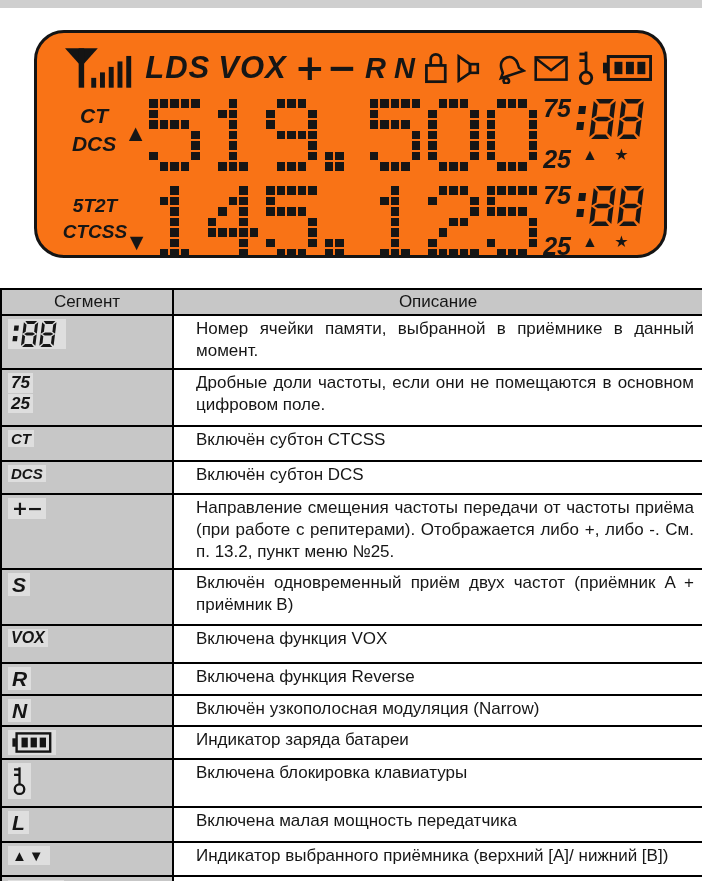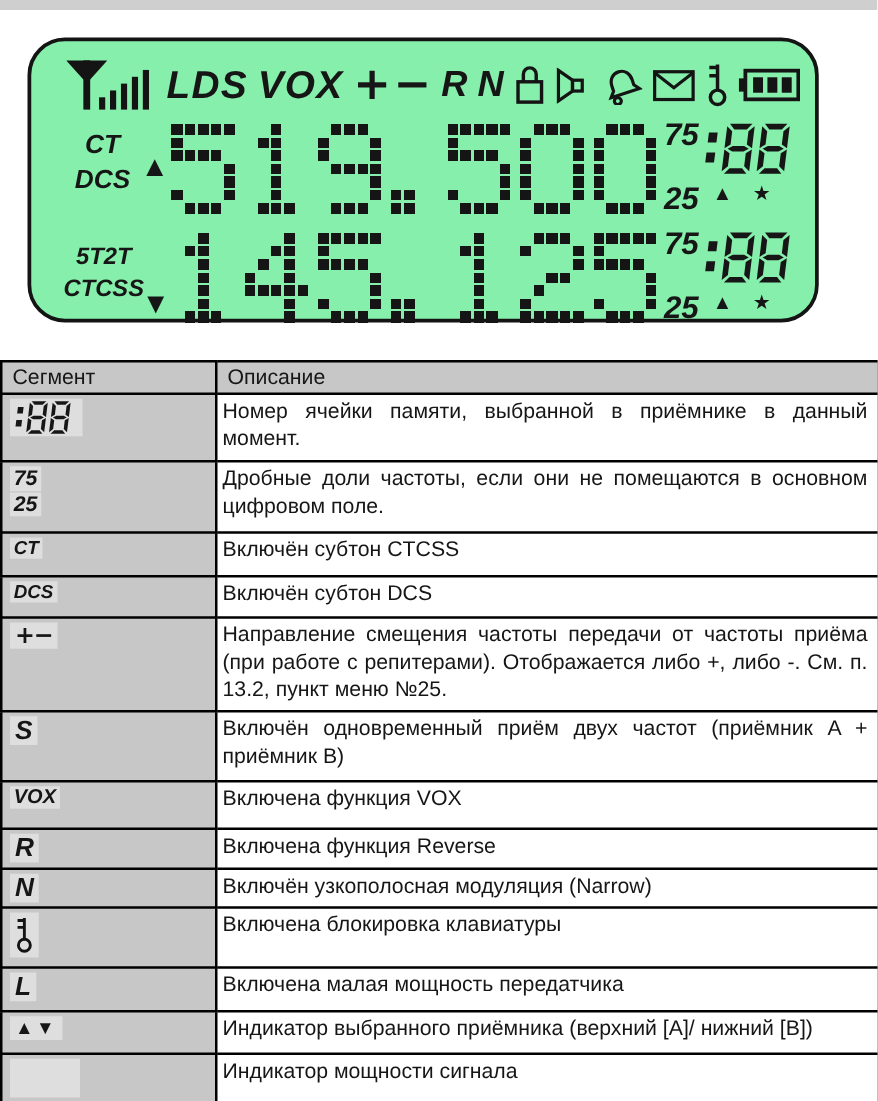"LDS" .lcd { background: #86efac -> #f97316; margin: 22px 0 0 22px -> 22px 0 0 34px }
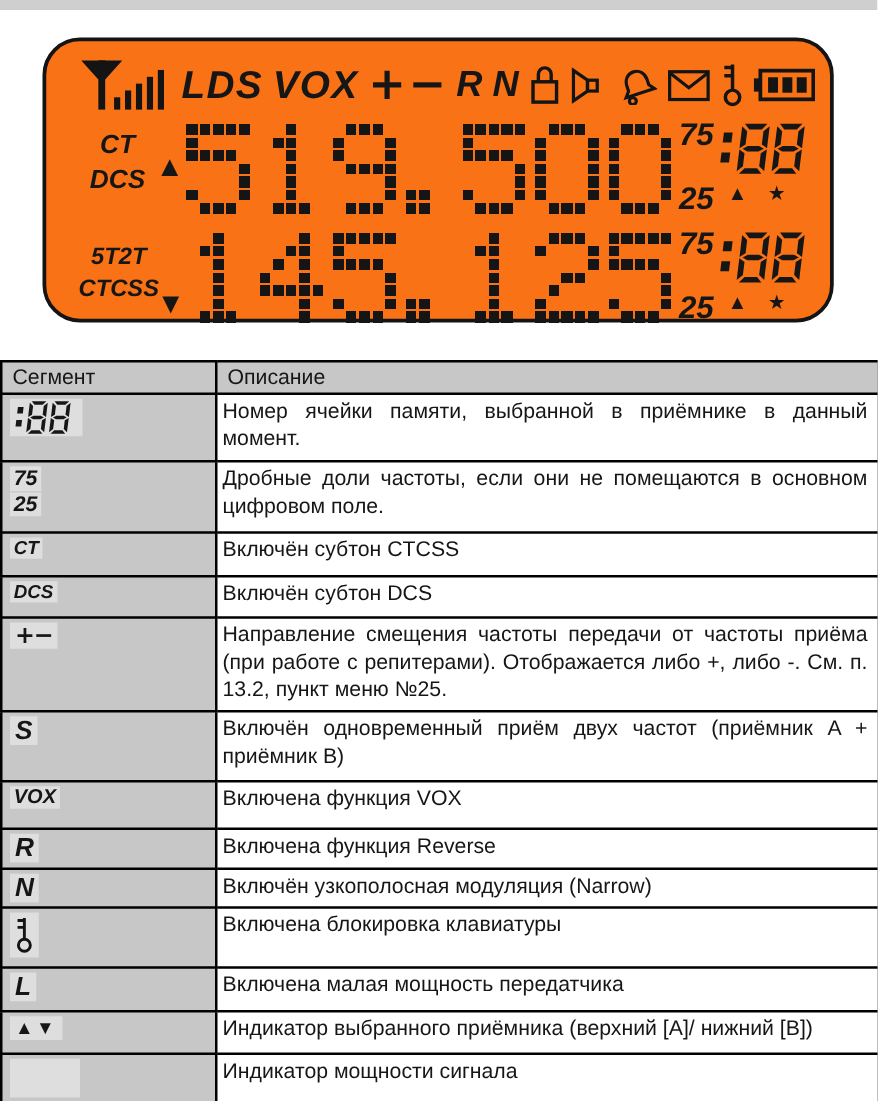"Сегмент" .seg-table th { text-align: left -> center }
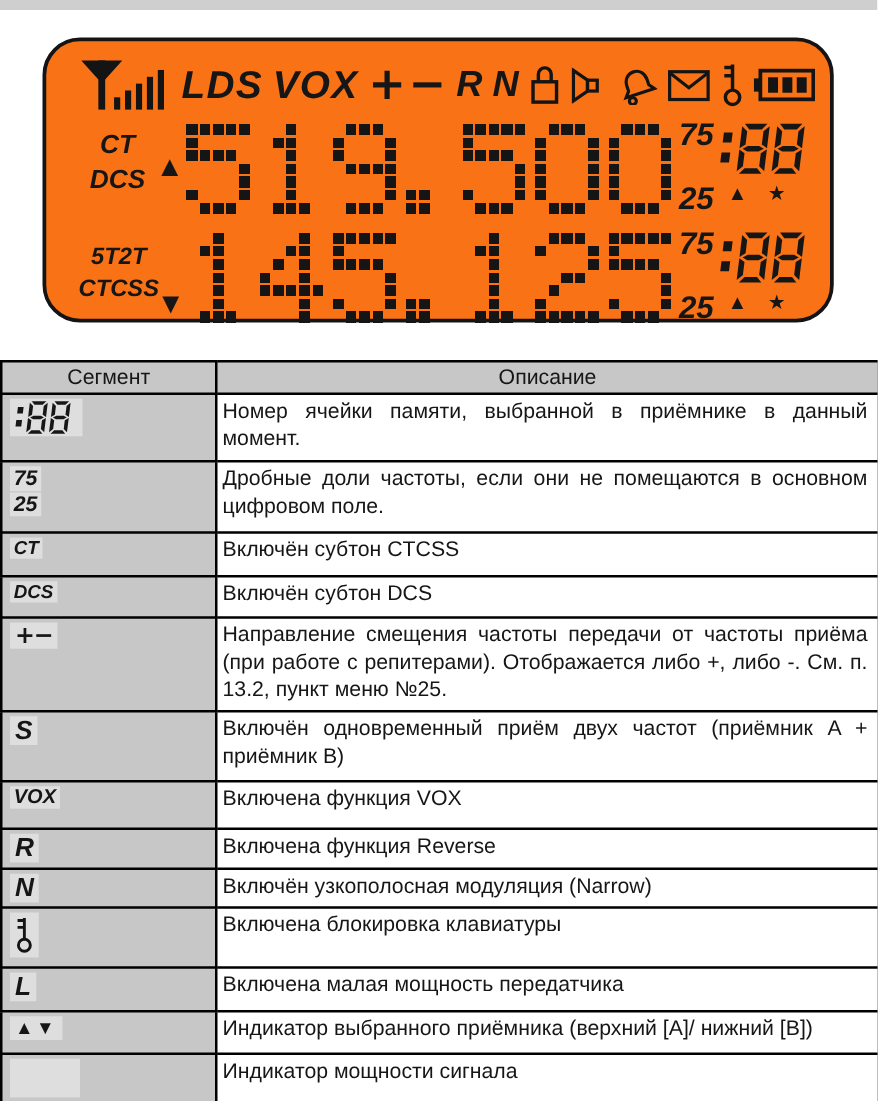"Номер ячейки памяти, выбранной в" td.desc-cell { padding: 2px 8px 2px 4px -> 2px 8px 2px 22px }
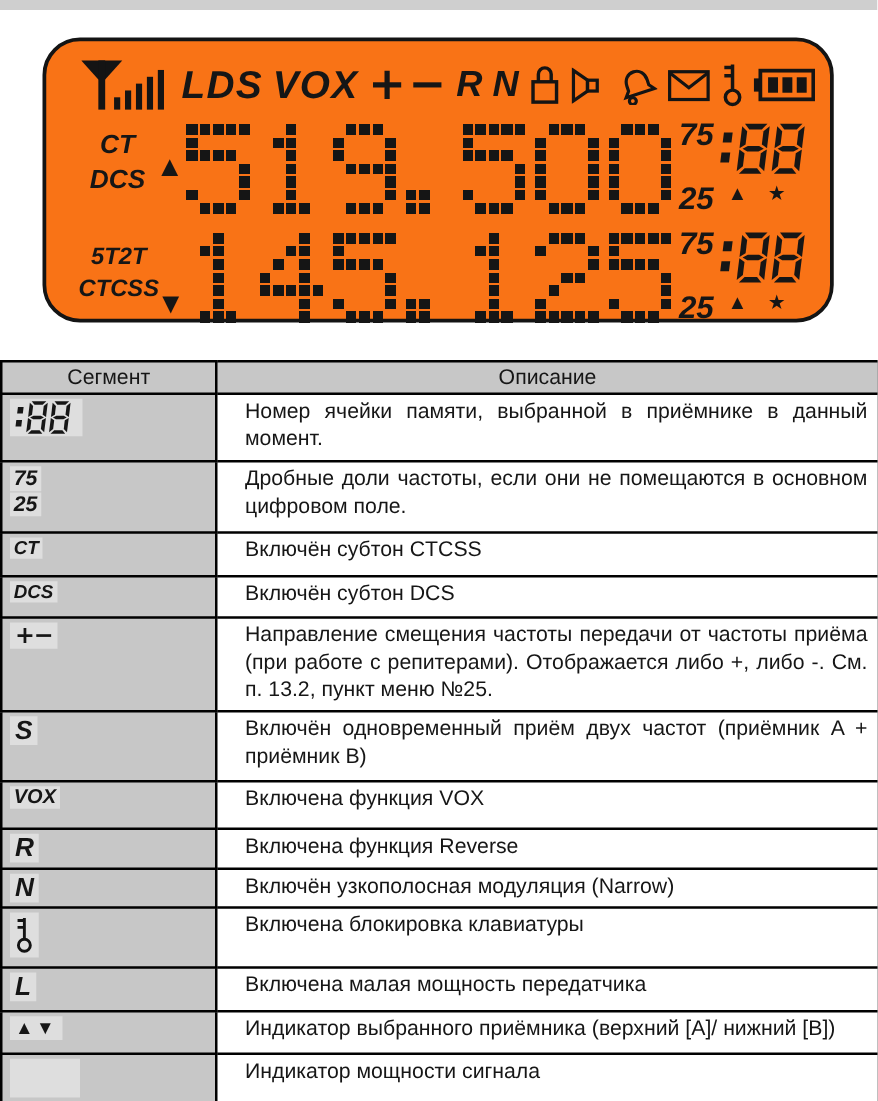"Индикатор заряда батареи" tr { html: none -> <tr> <td> <div> <span> <svg> <rect></rect> <rect></rect> <rect></rect> <rect></rect> <rect></rect> </svg> </span> </div> </td> <td> <div>Индикатор заряда батареи</div> </td> </tr> }
